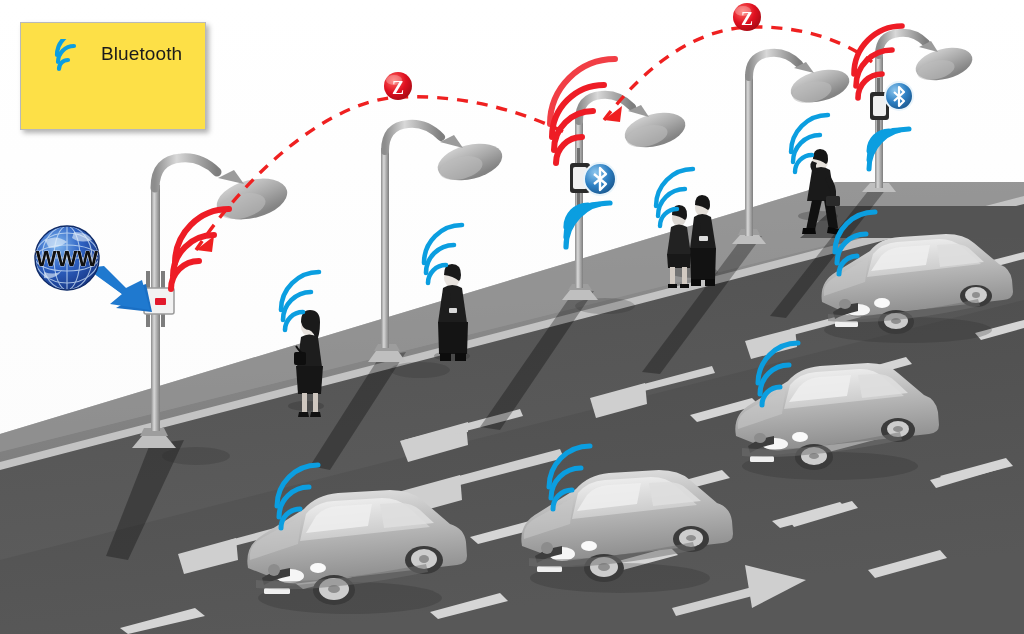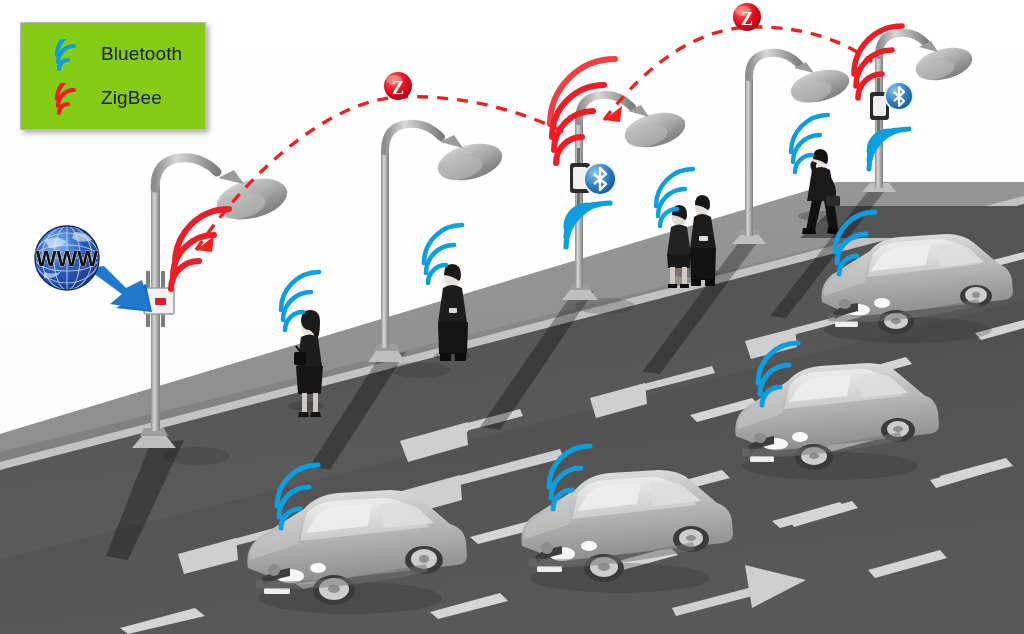"Bluetooth" #legend { background: #84cc16 -> #fde047 }
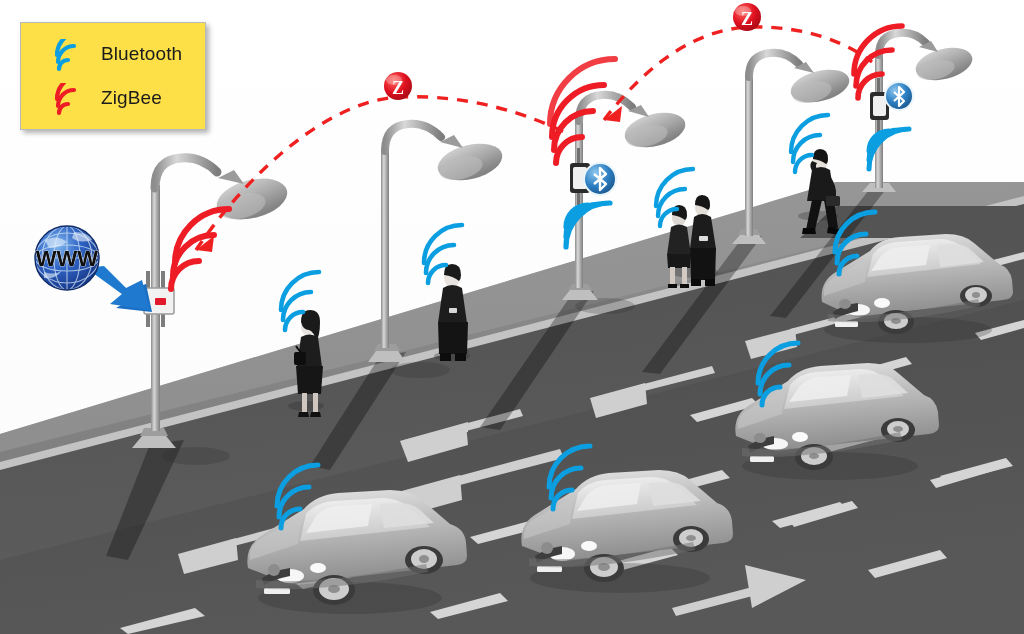"ZigBee" div.legend-row { html: <div> <svg> <g> <path></path> <path></path> <path></path> </g> </svg> <div>ZigBee</div> </div> -> none }
